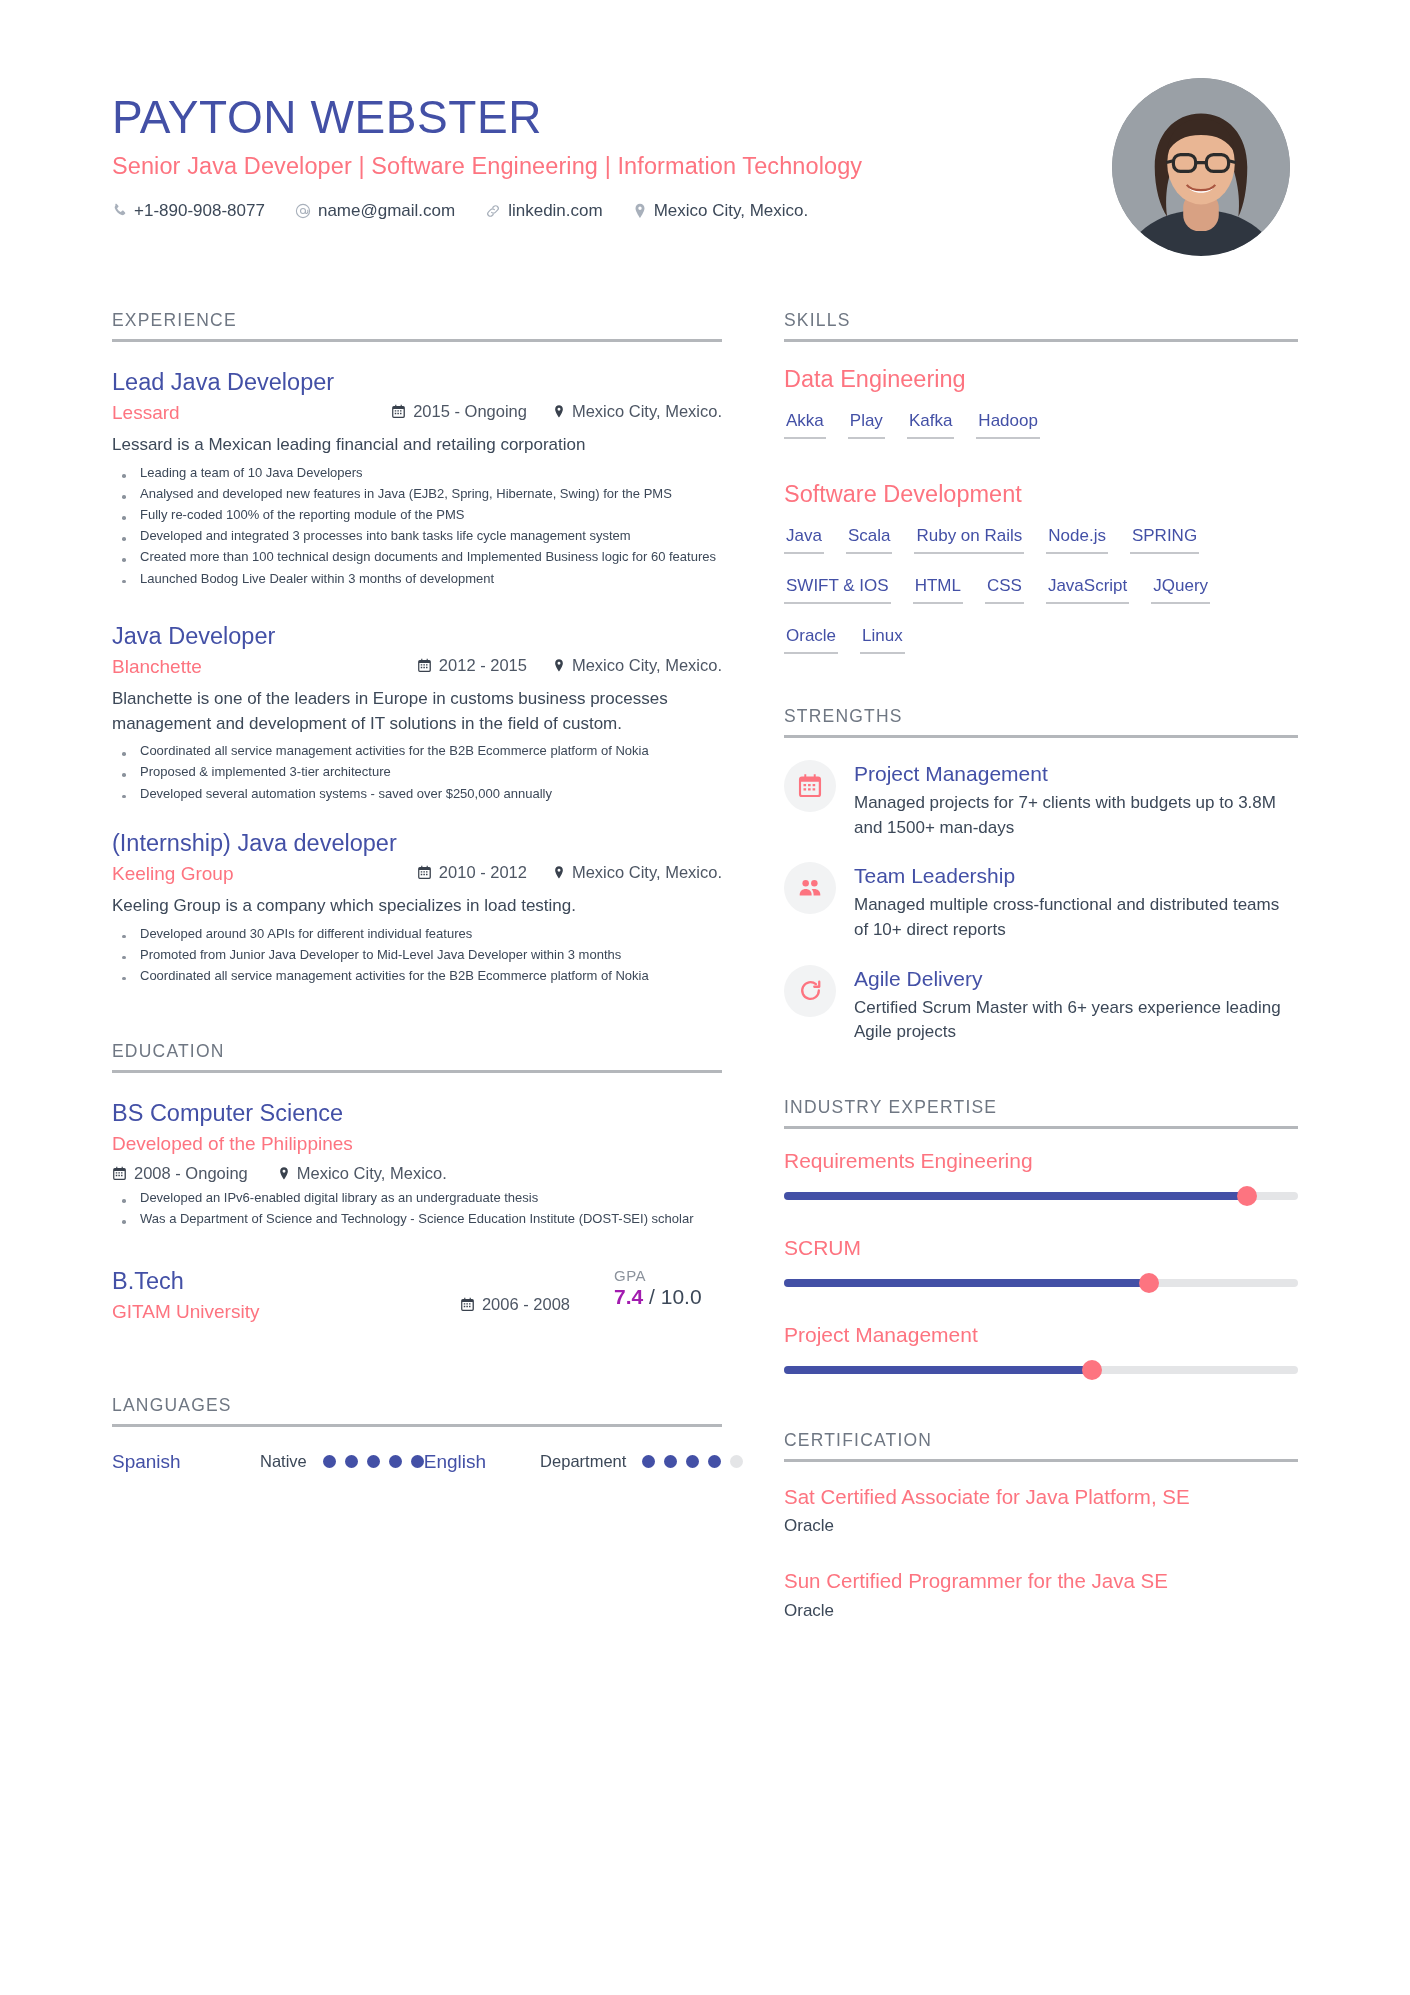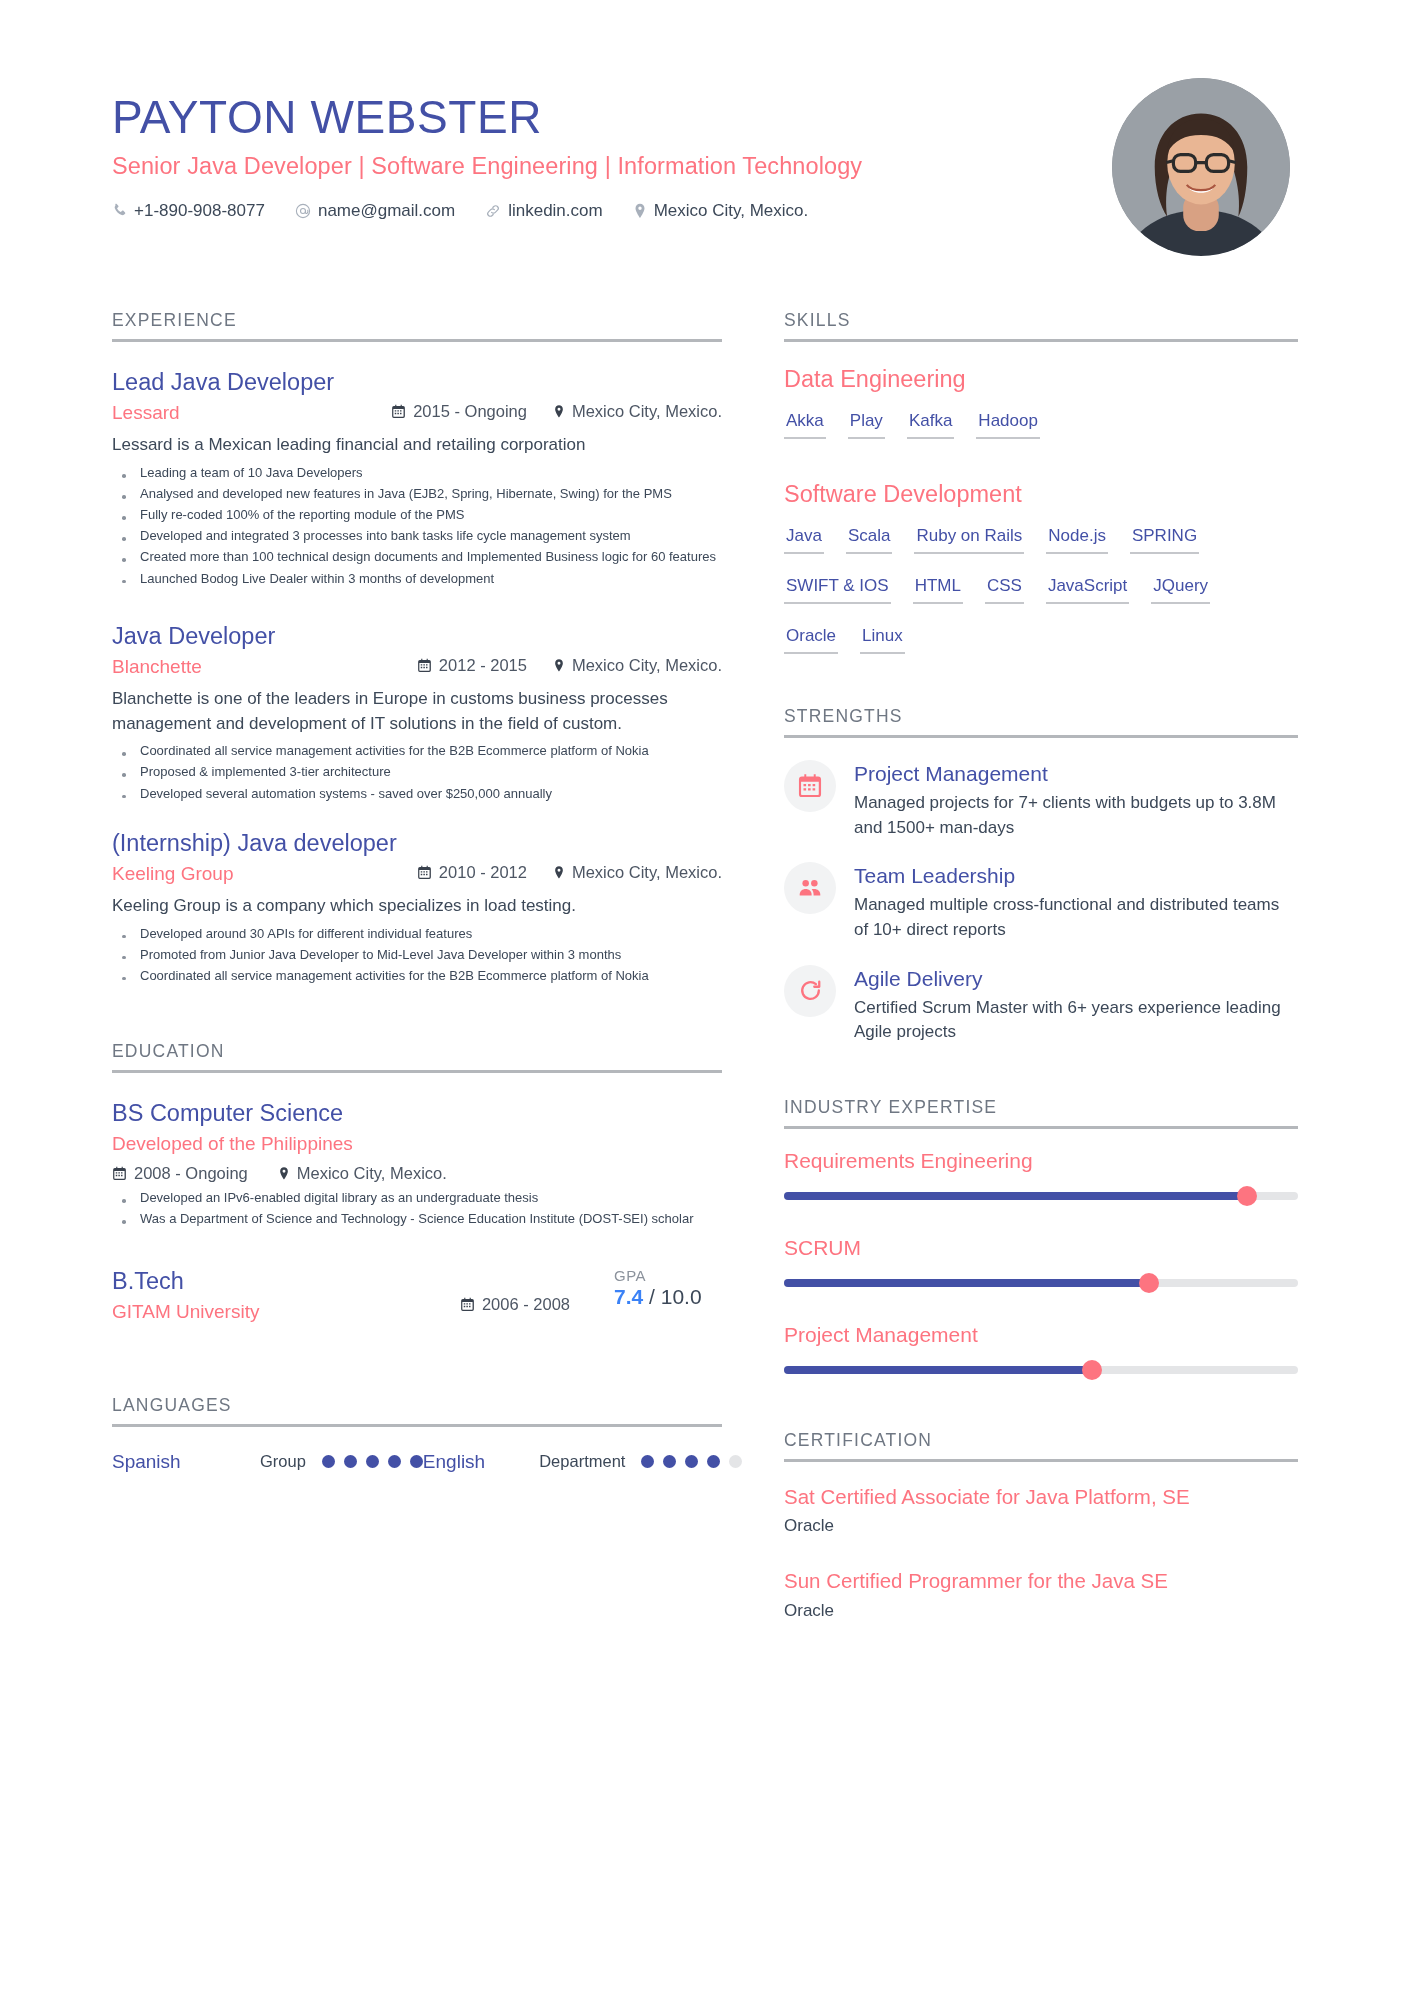"7.4" .gpa-value b { color: #3b82f6 -> #a21caf }
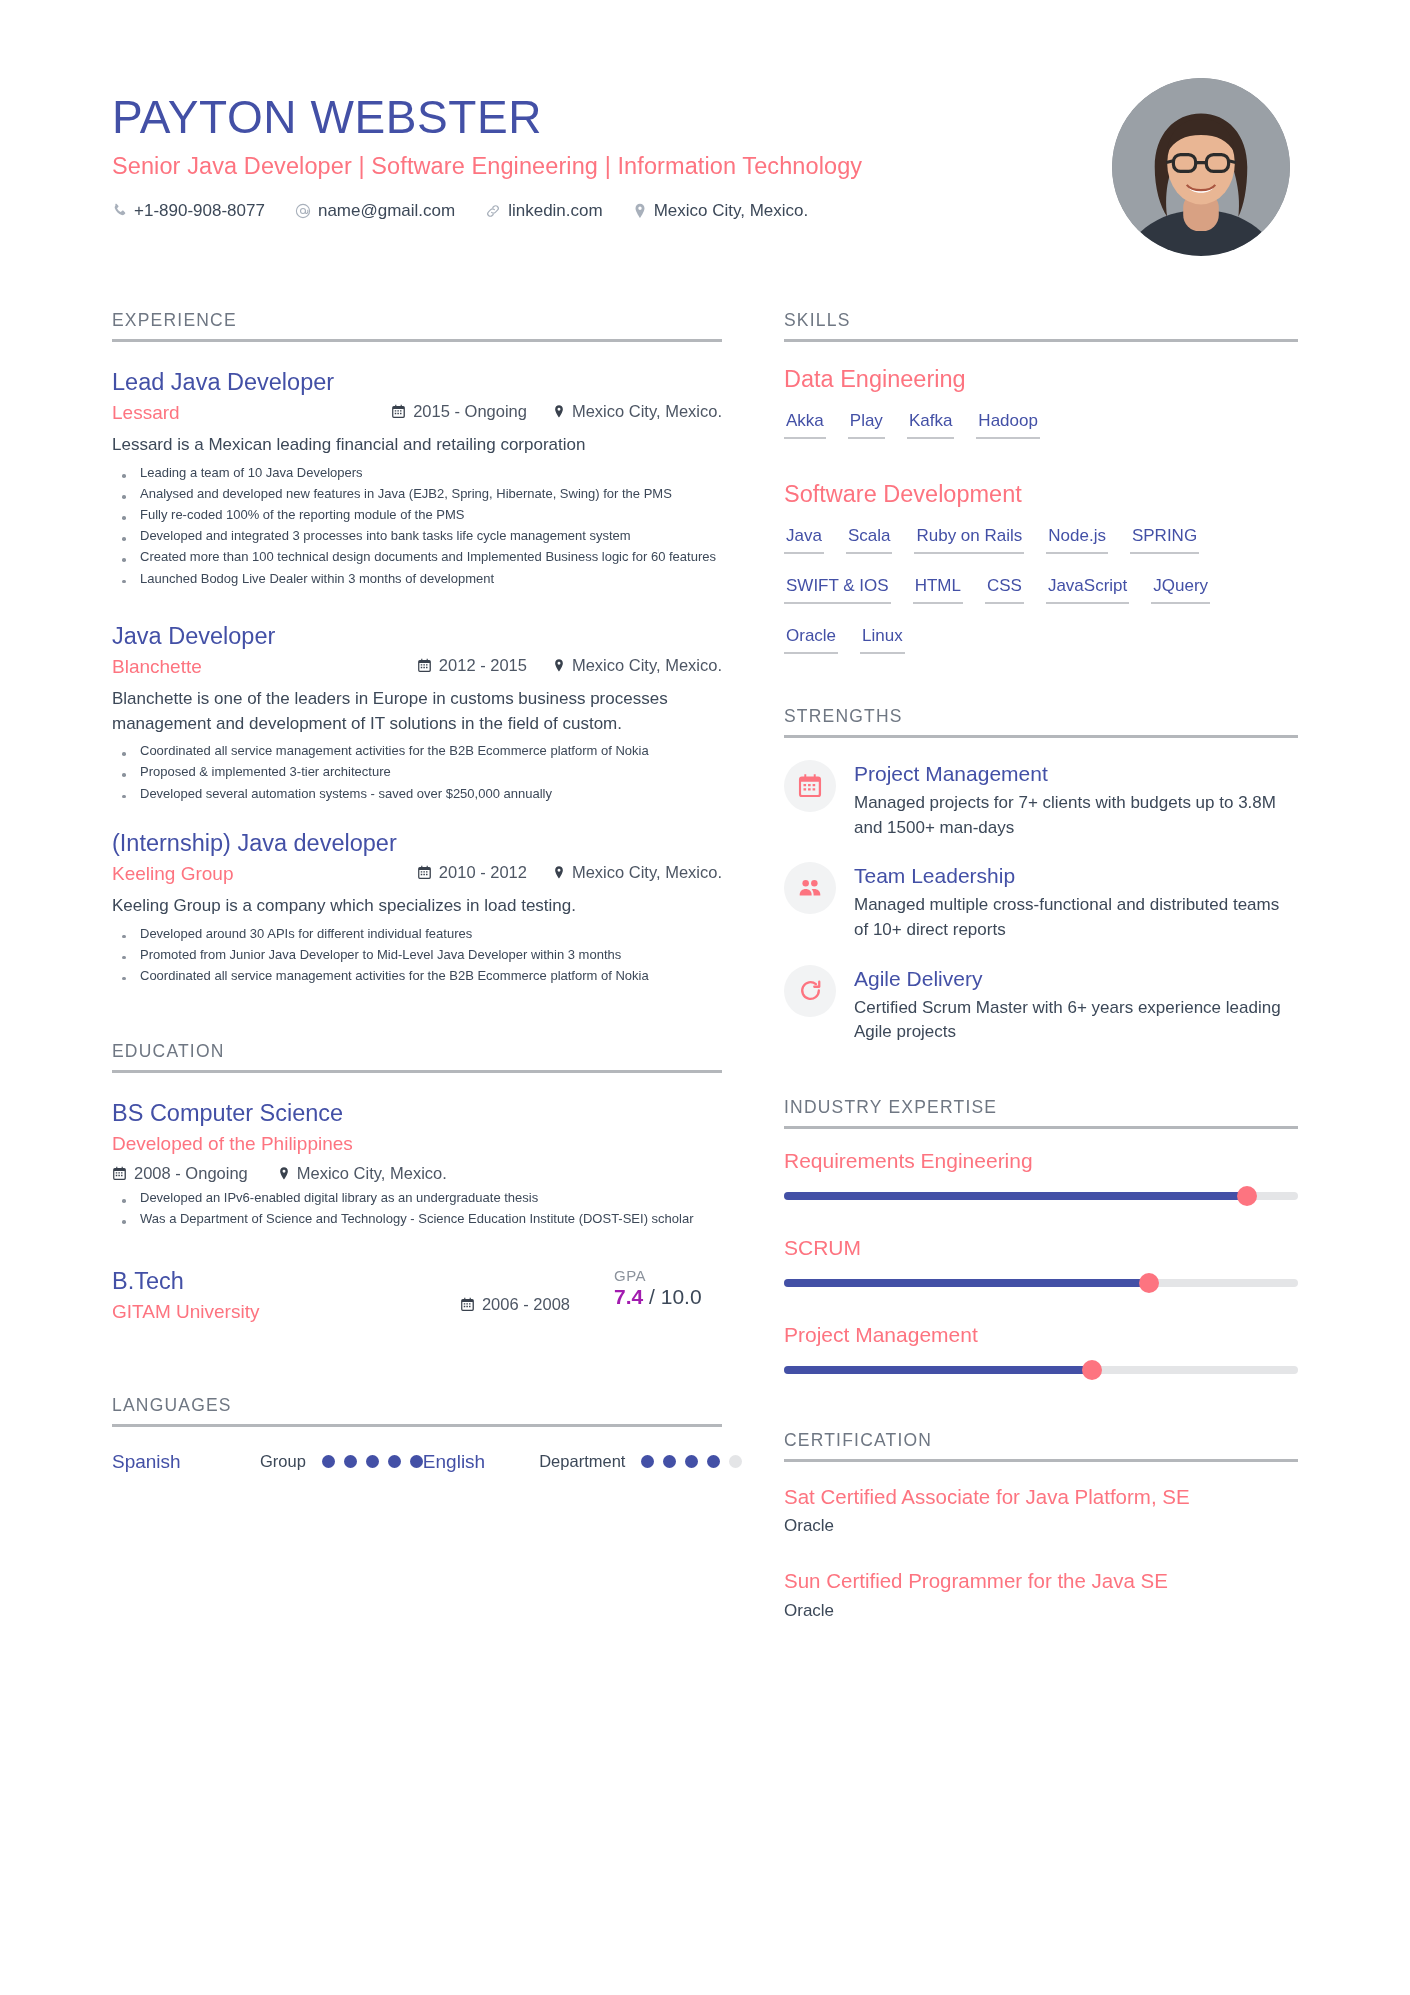"Group" div.lang-level { text: Group -> Native }
